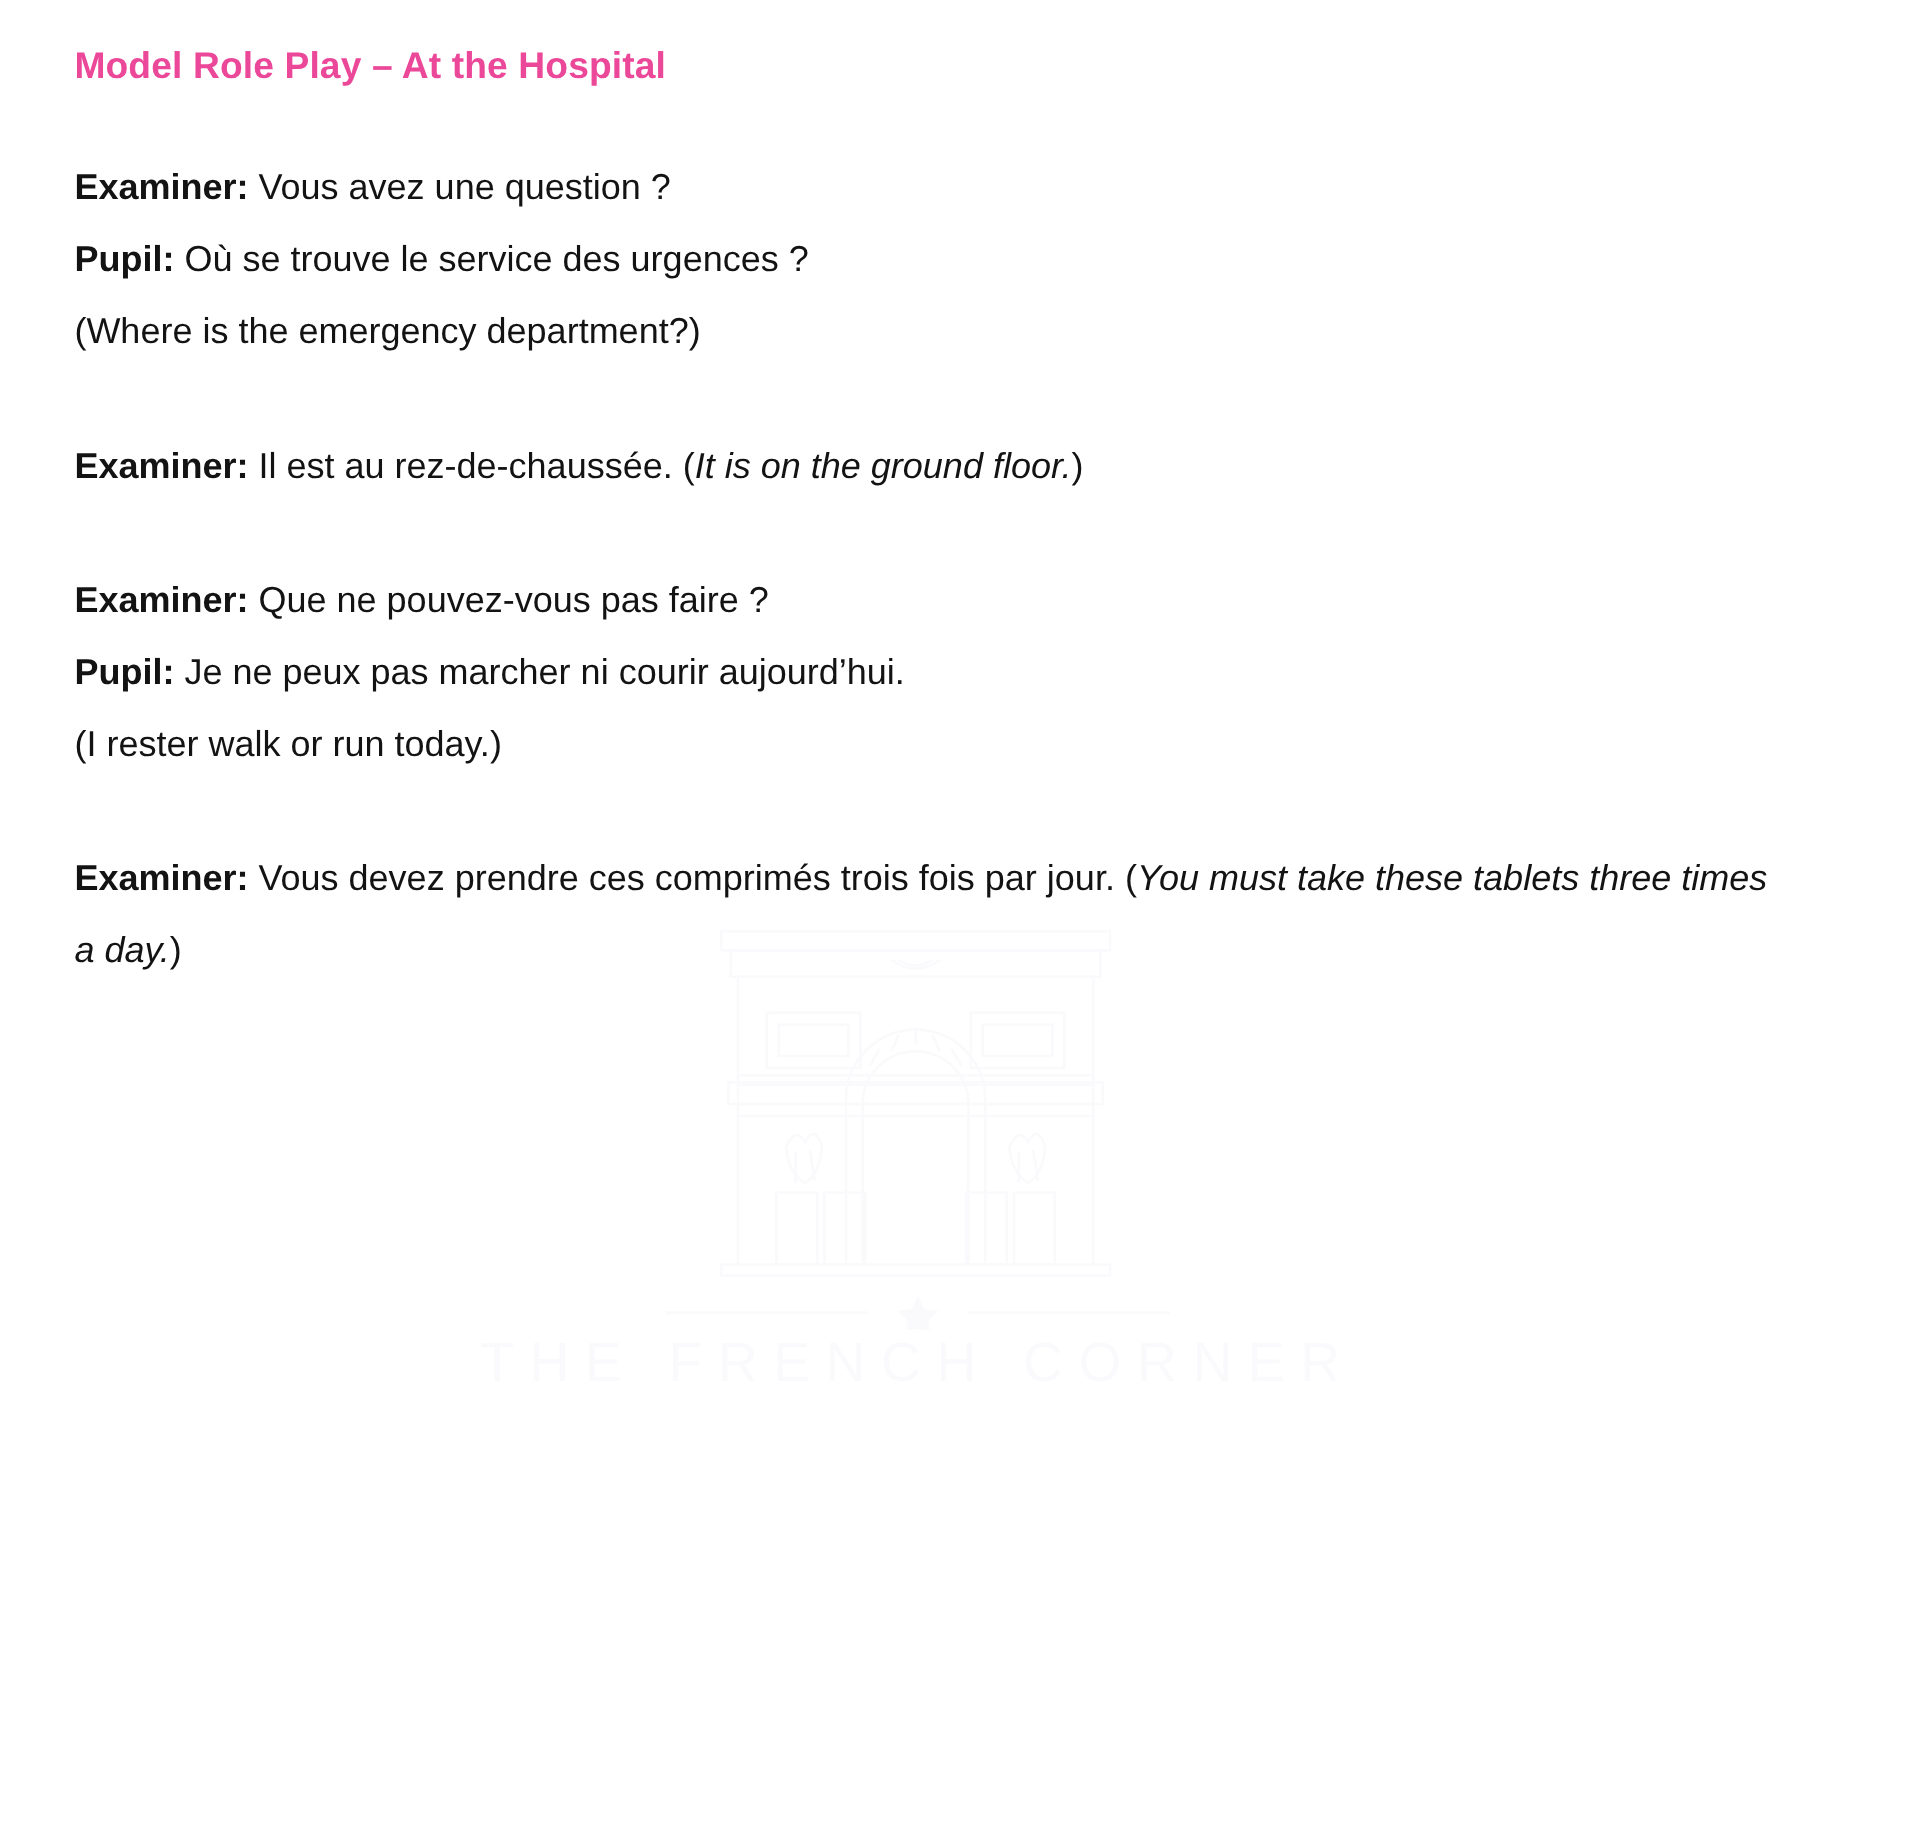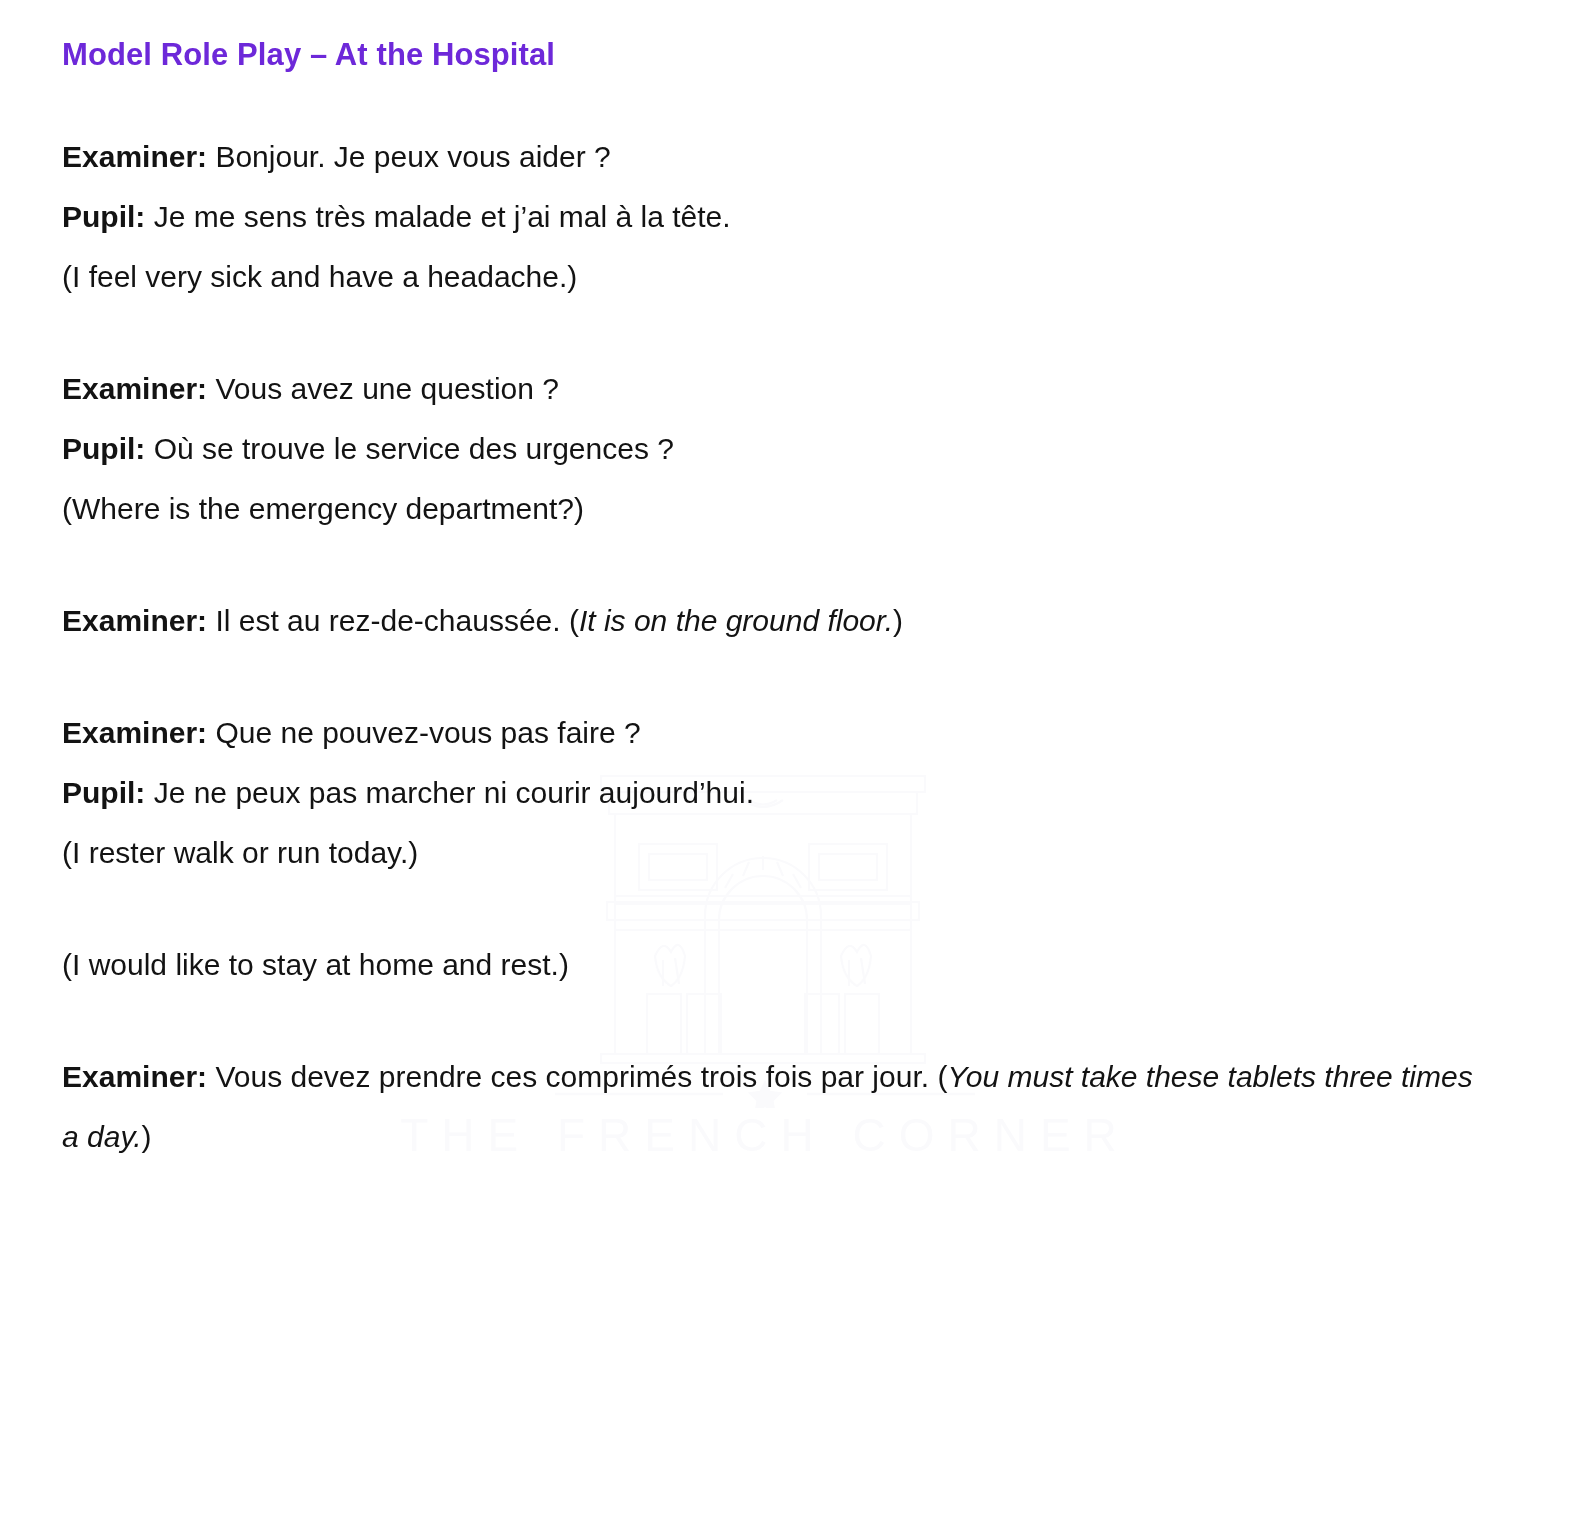"Model Role Play – At" h1.doc-title { color: #6d28d9 -> #ec4899 }
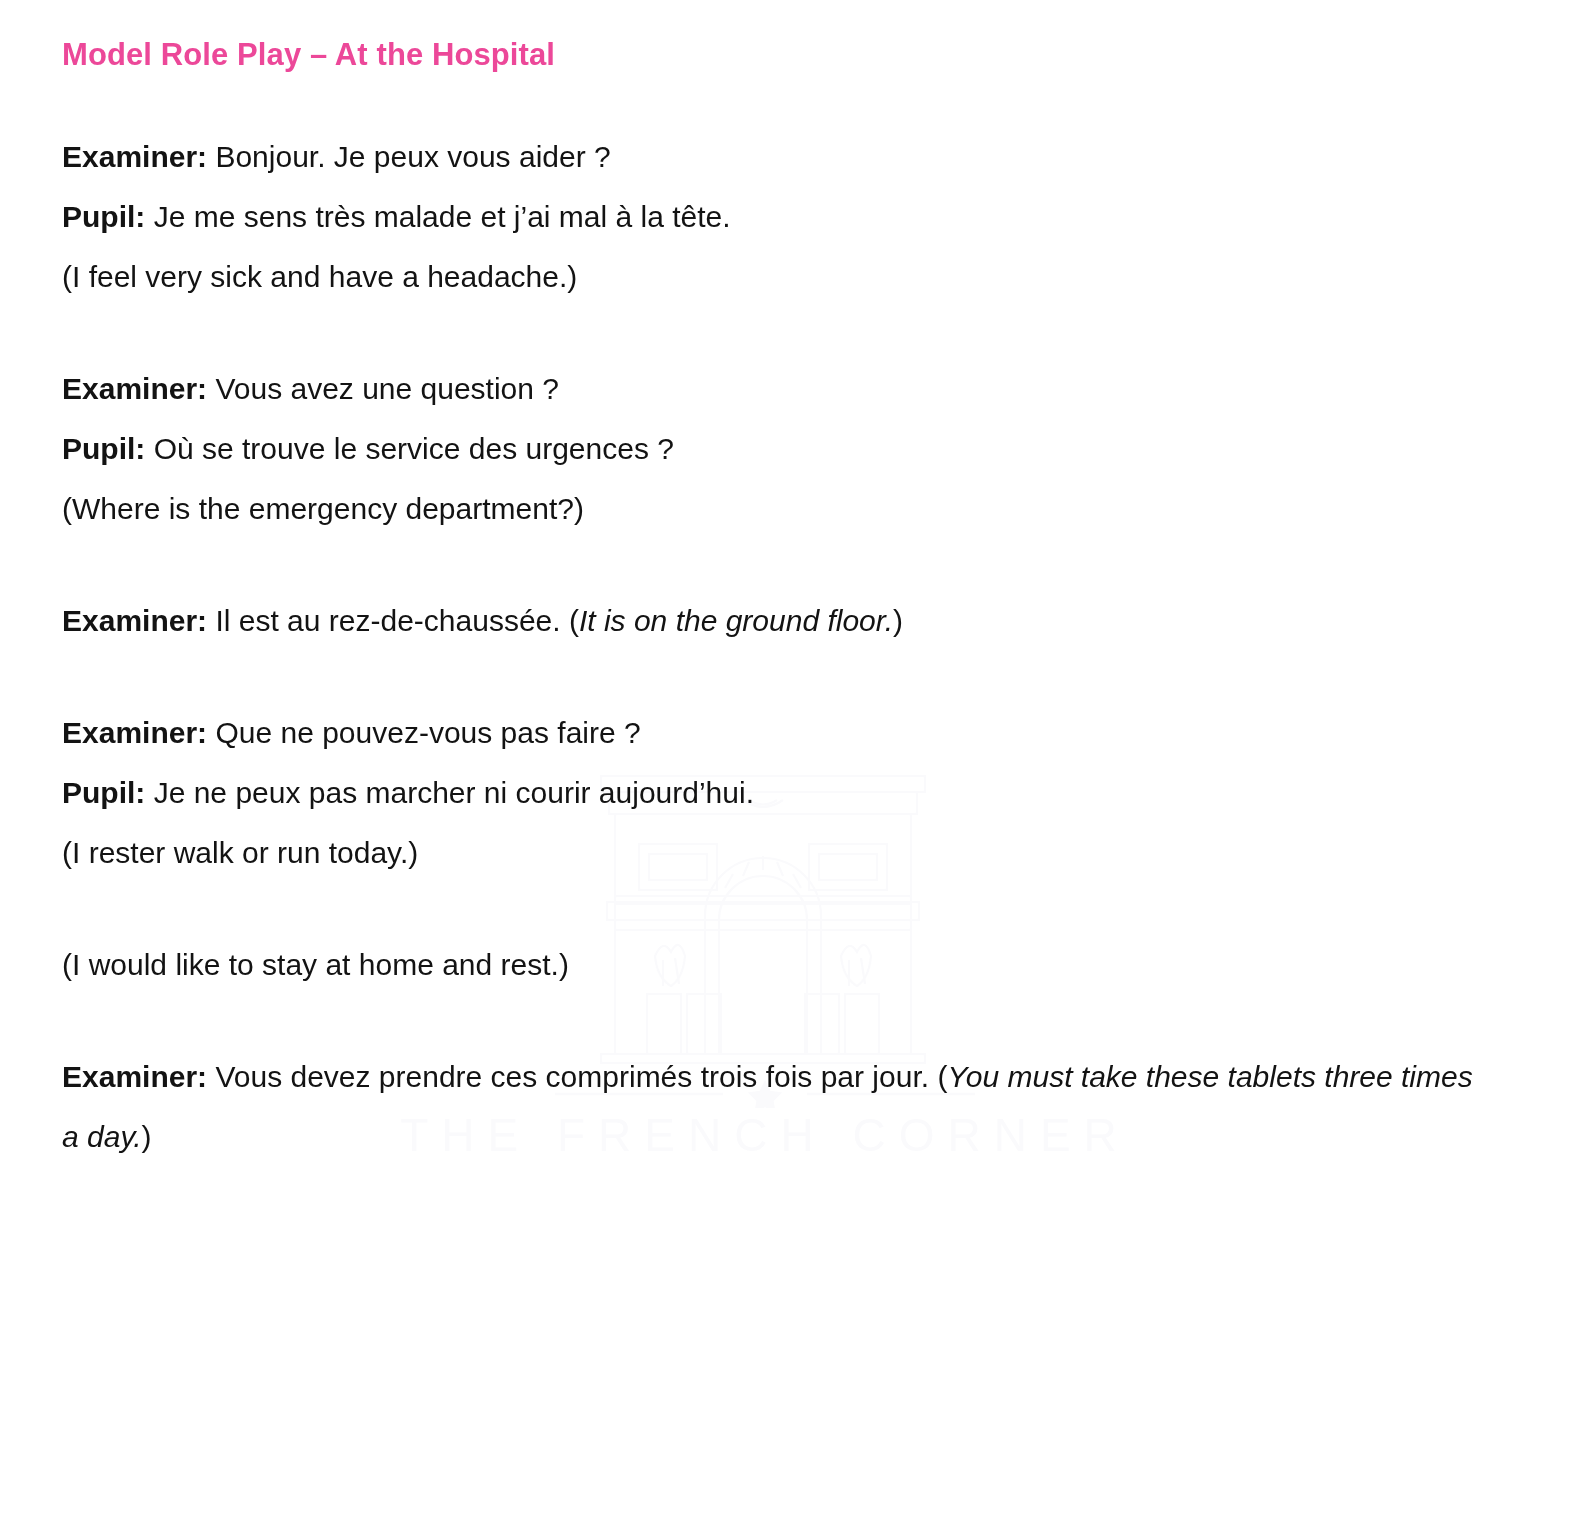"Examiner: Bonjour. Je peux vous" div.block { html: <div> <div><span>Examiner:</span><span> Bonjour. Je peux vous aider ?</span></div> <div><span>Pupil:</span><span> Je me sens très malade et j’ai mal à la tête.</span></div> <div>(I feel very sick and have a headache.)</div> </div> -> none }
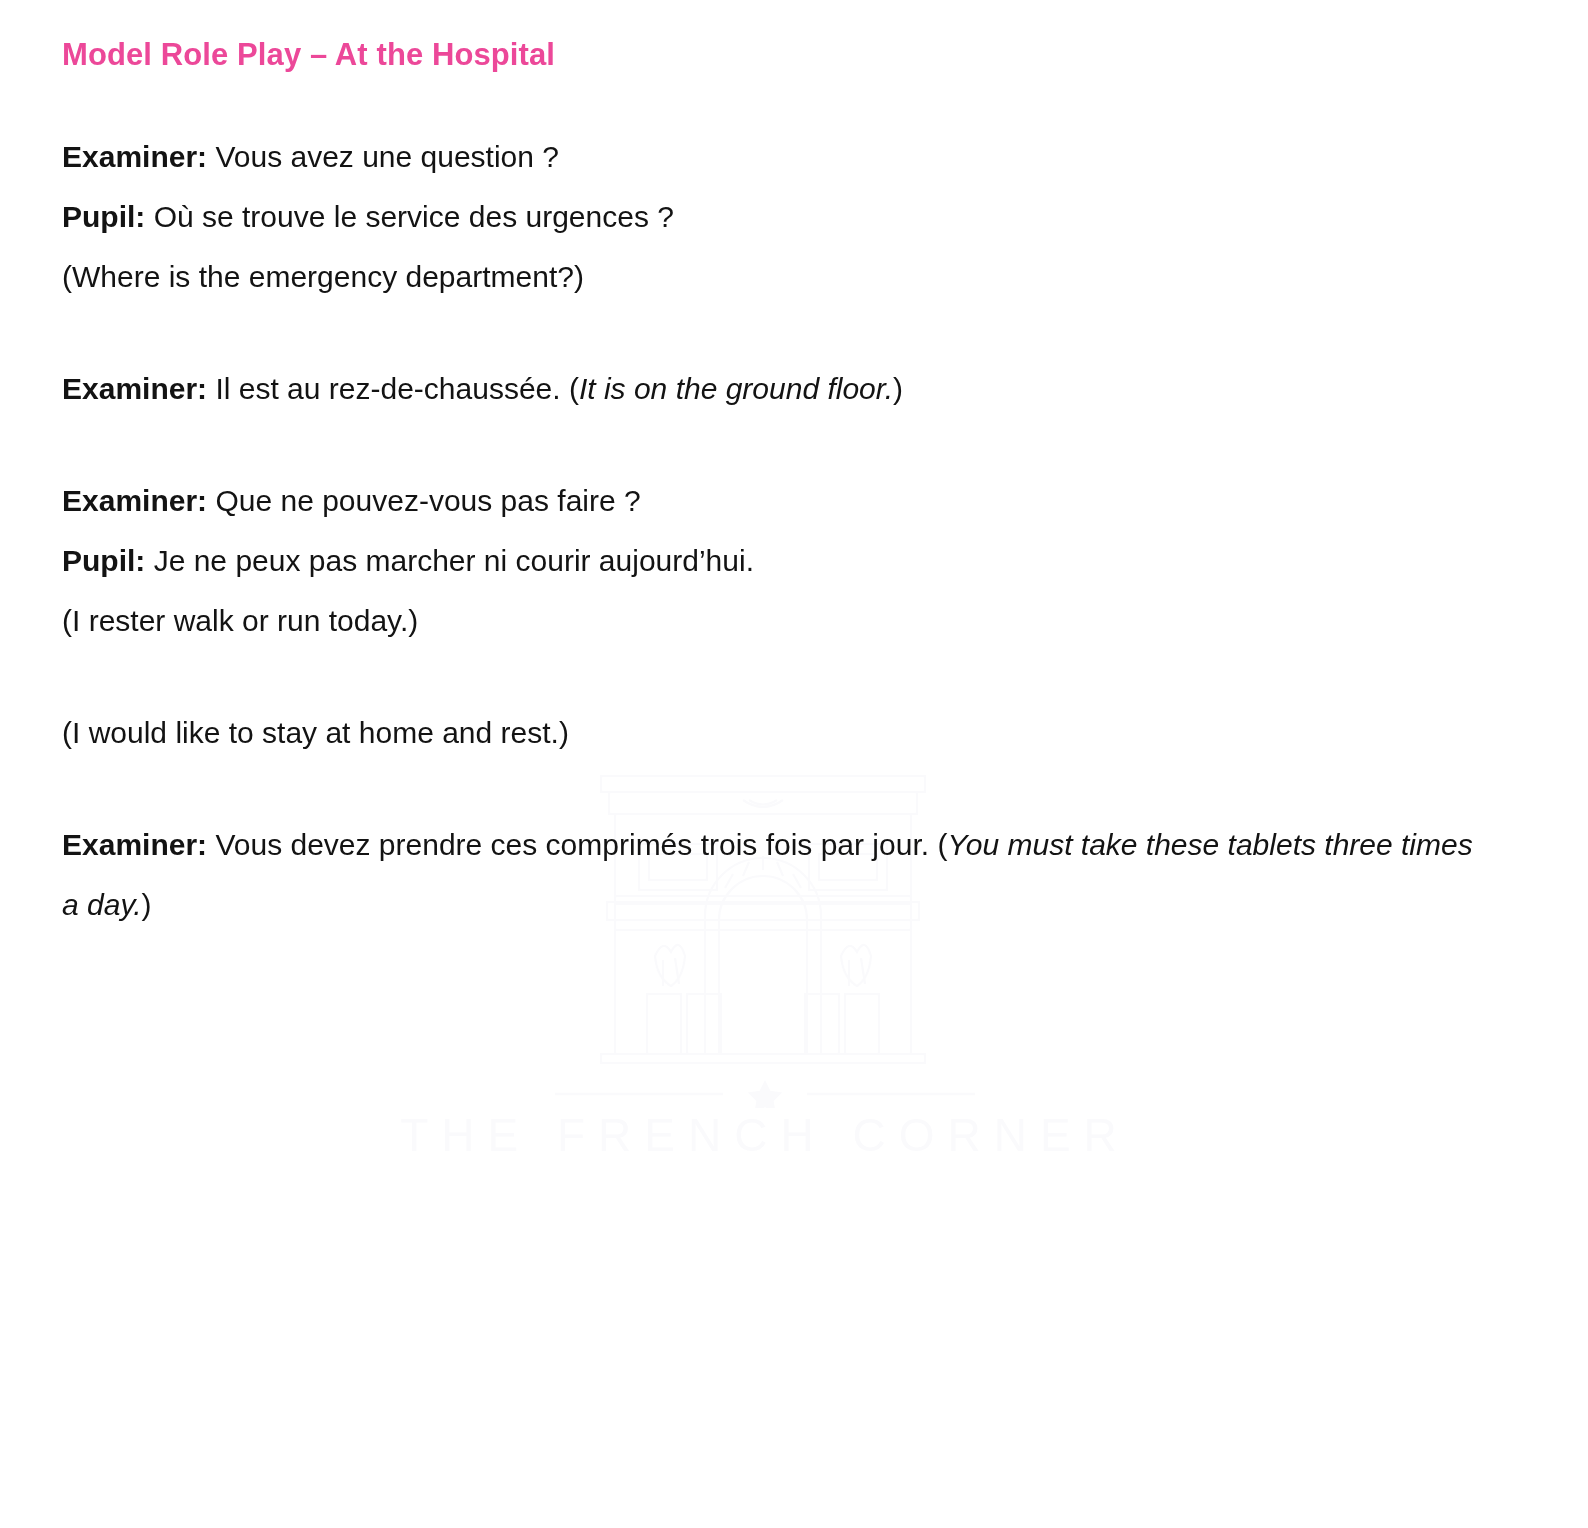"(I would like to stay" div.line { html: <div>(I would like to stay at home and rest.)</div> -> none }
